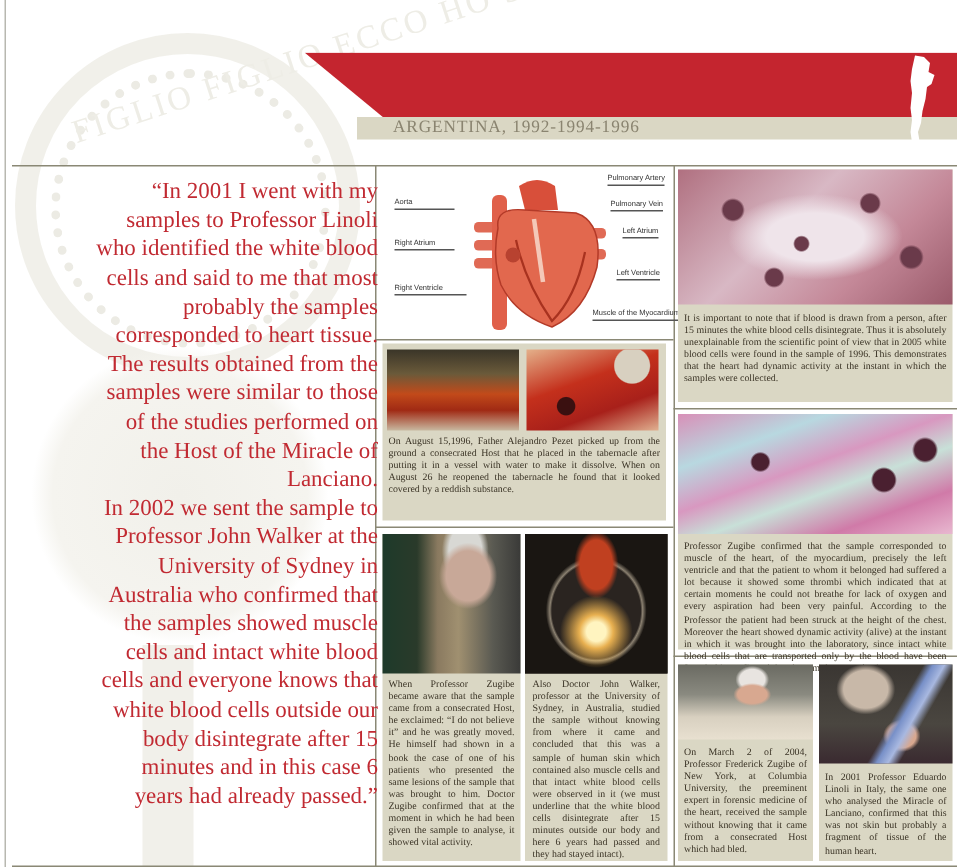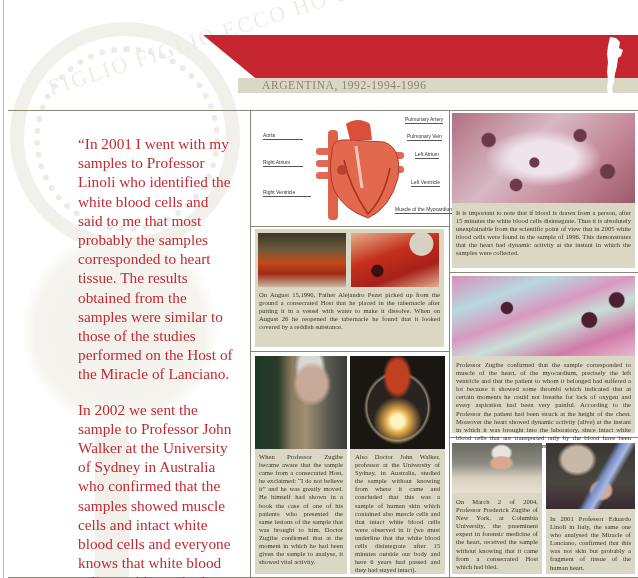"“In 2001 I went with" .quote p { margin: 16px -> 0; text-align: none -> right }
